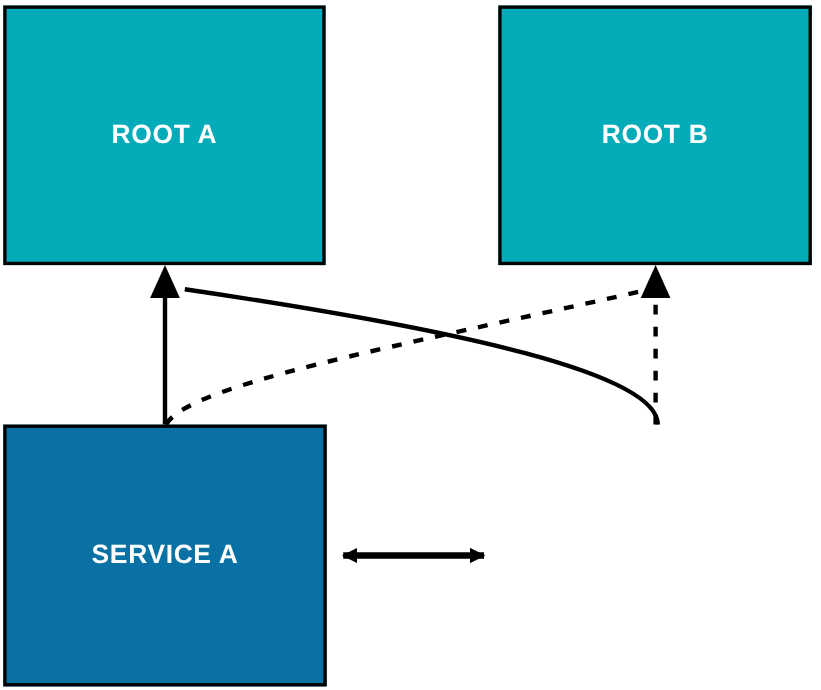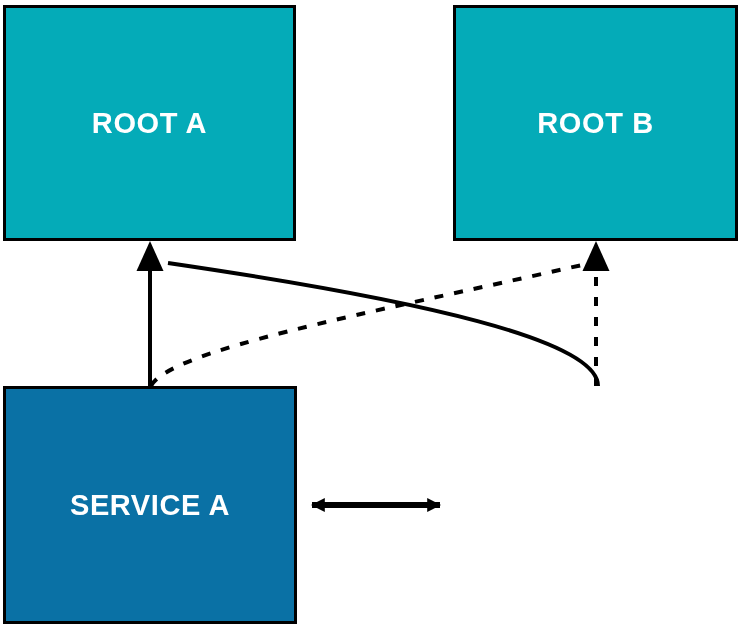"ROOT A" .node-label { font-size: 29px -> 24px }
